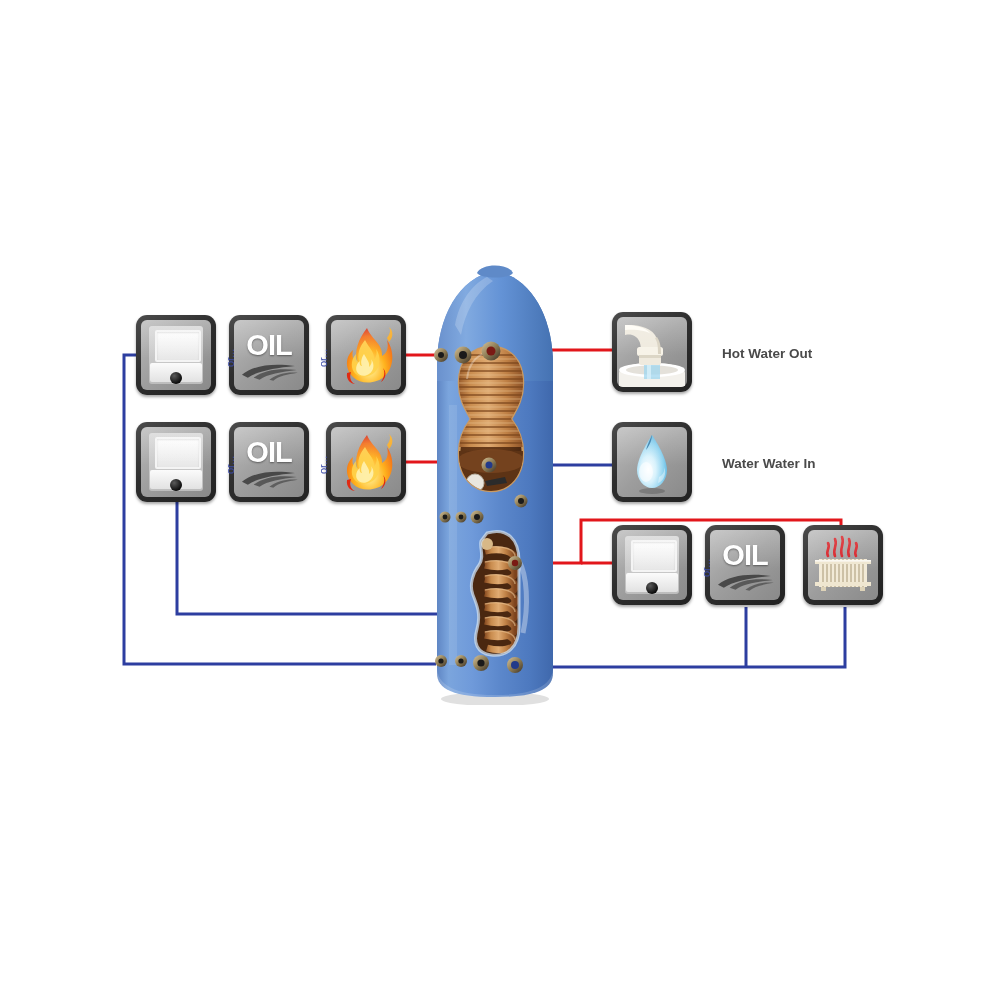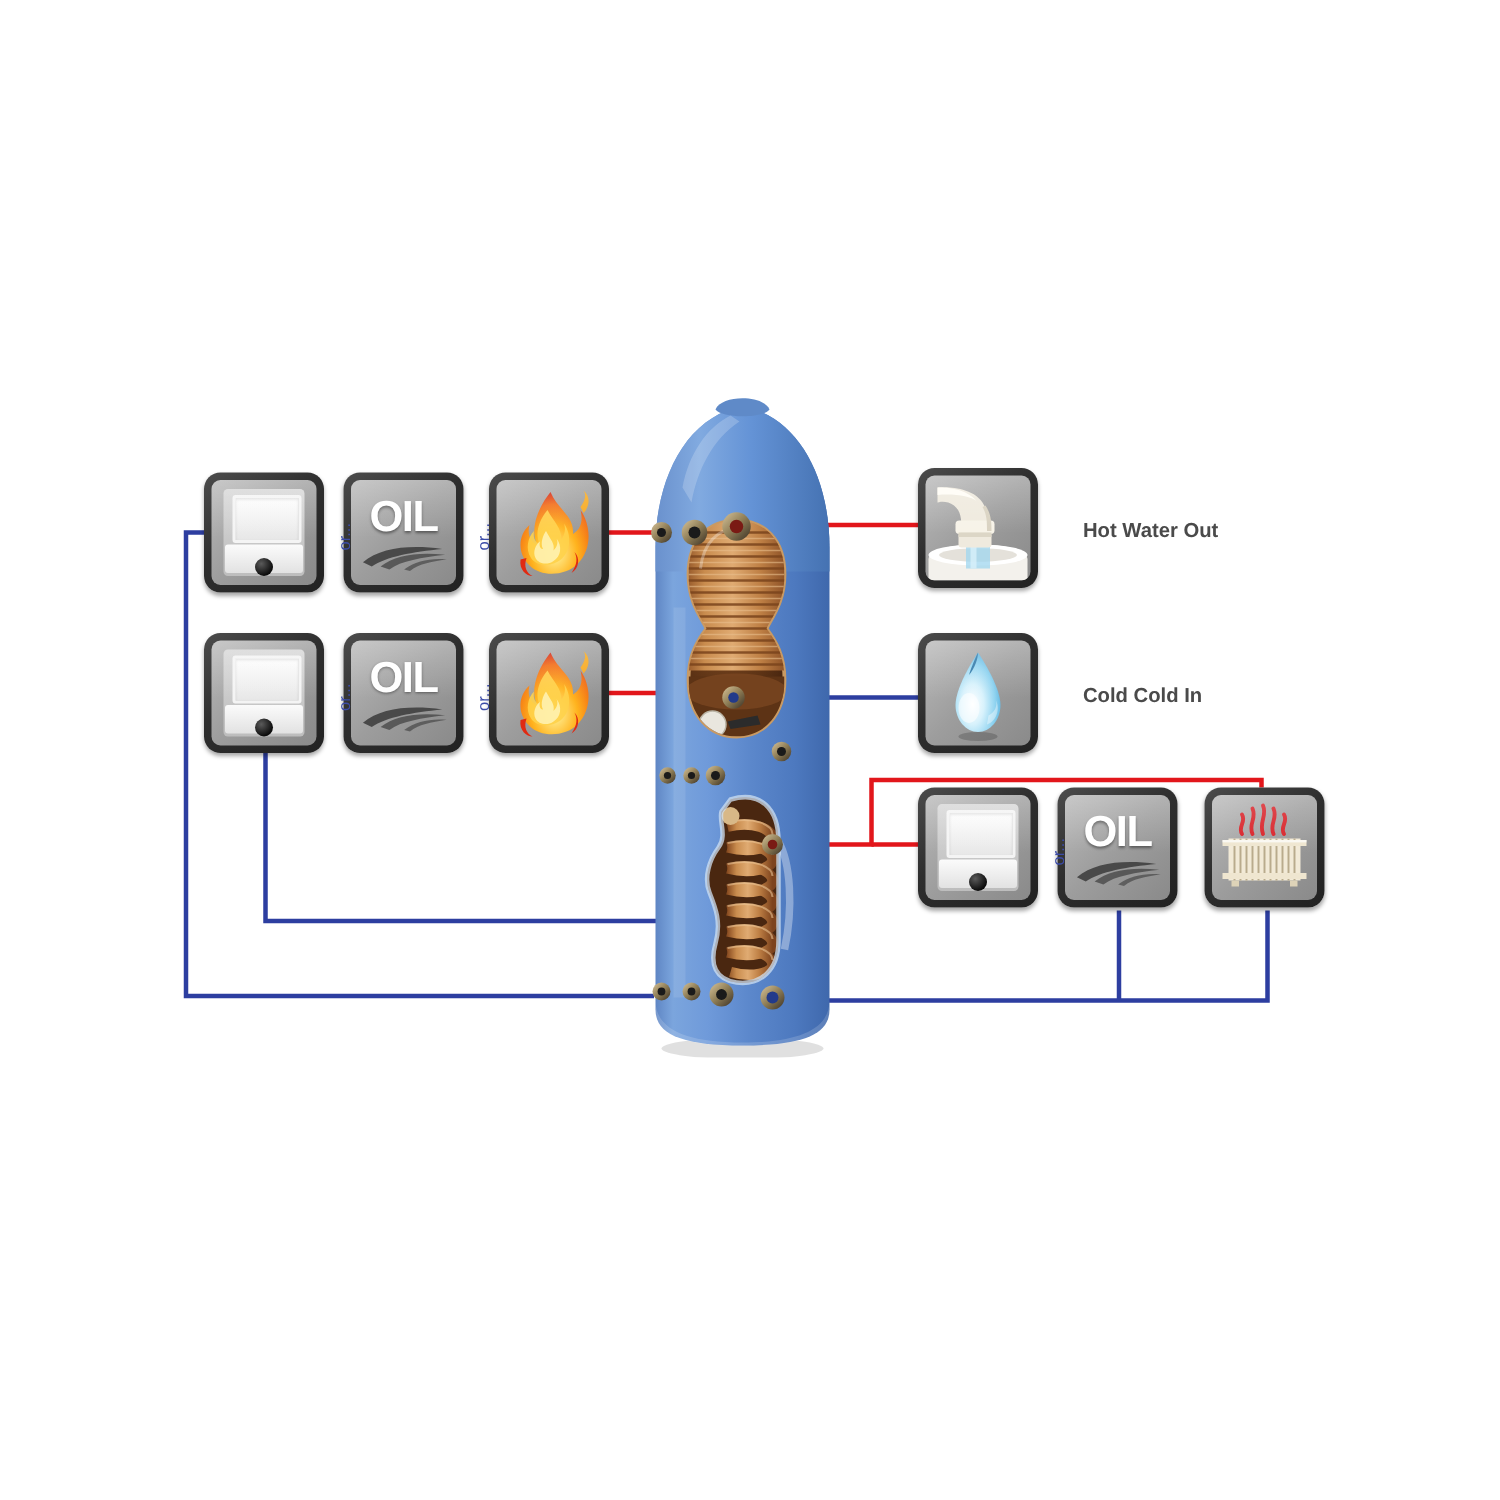"Cold Cold In" div.side-label { text: Cold Cold -> Water Water }
